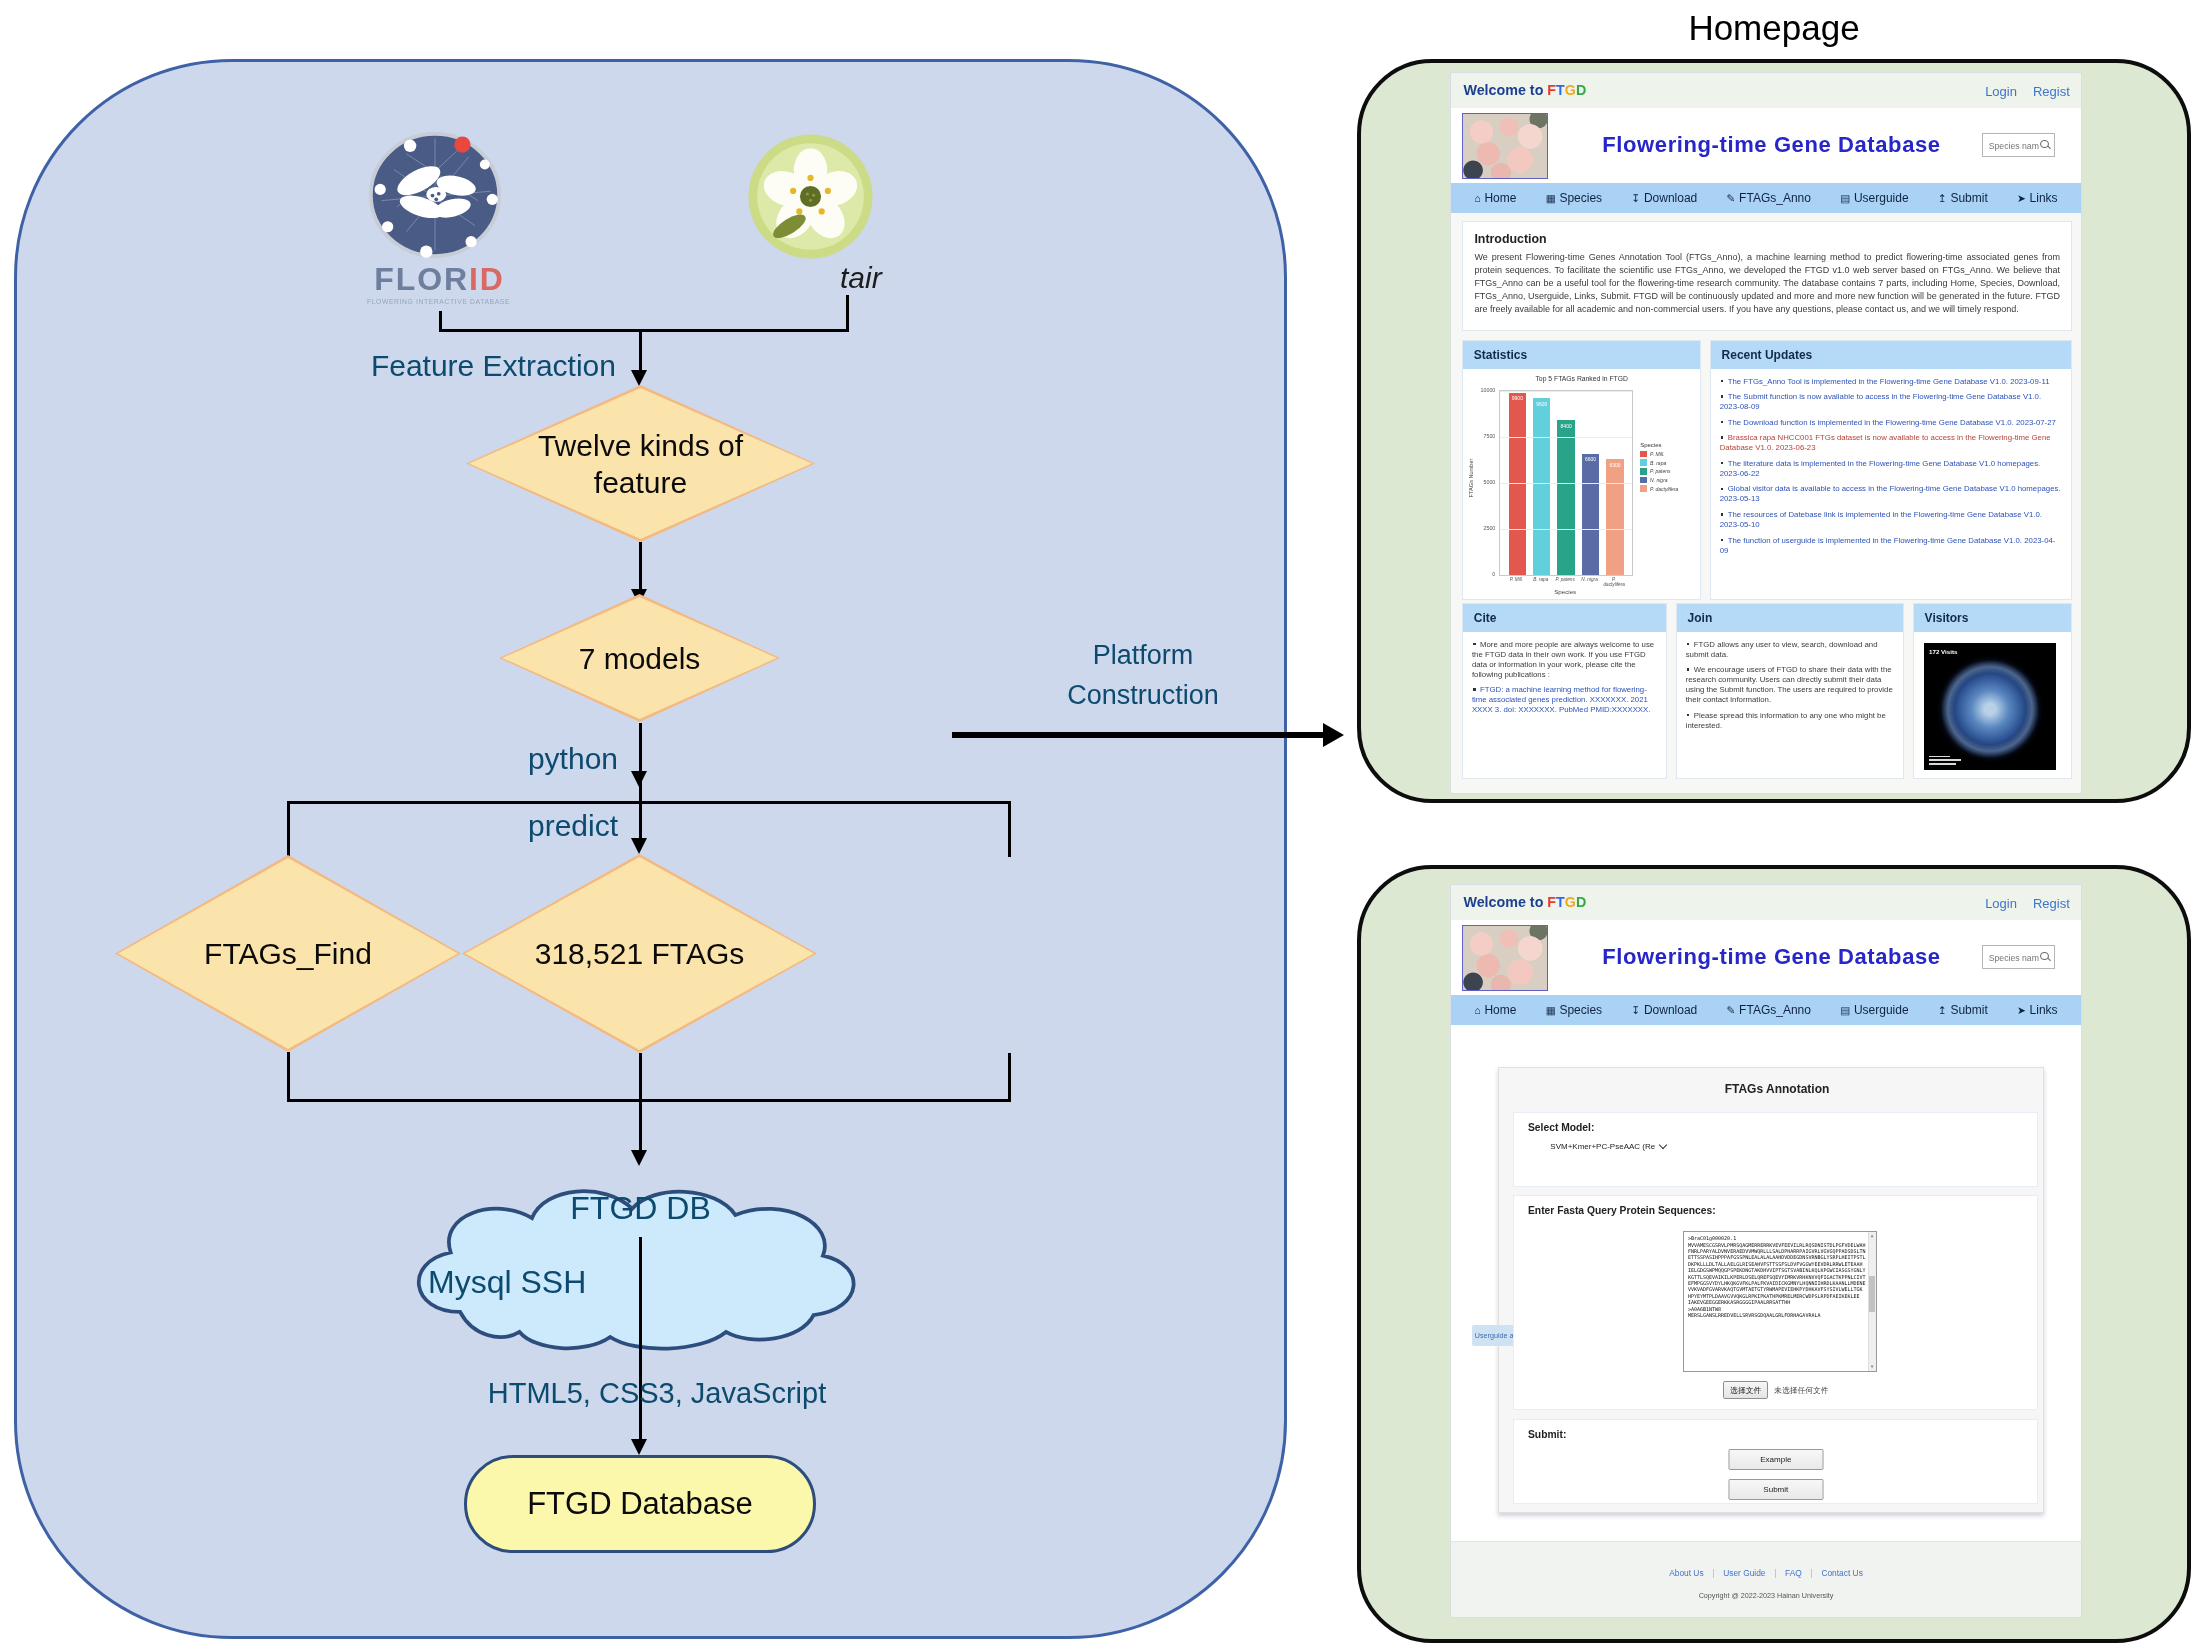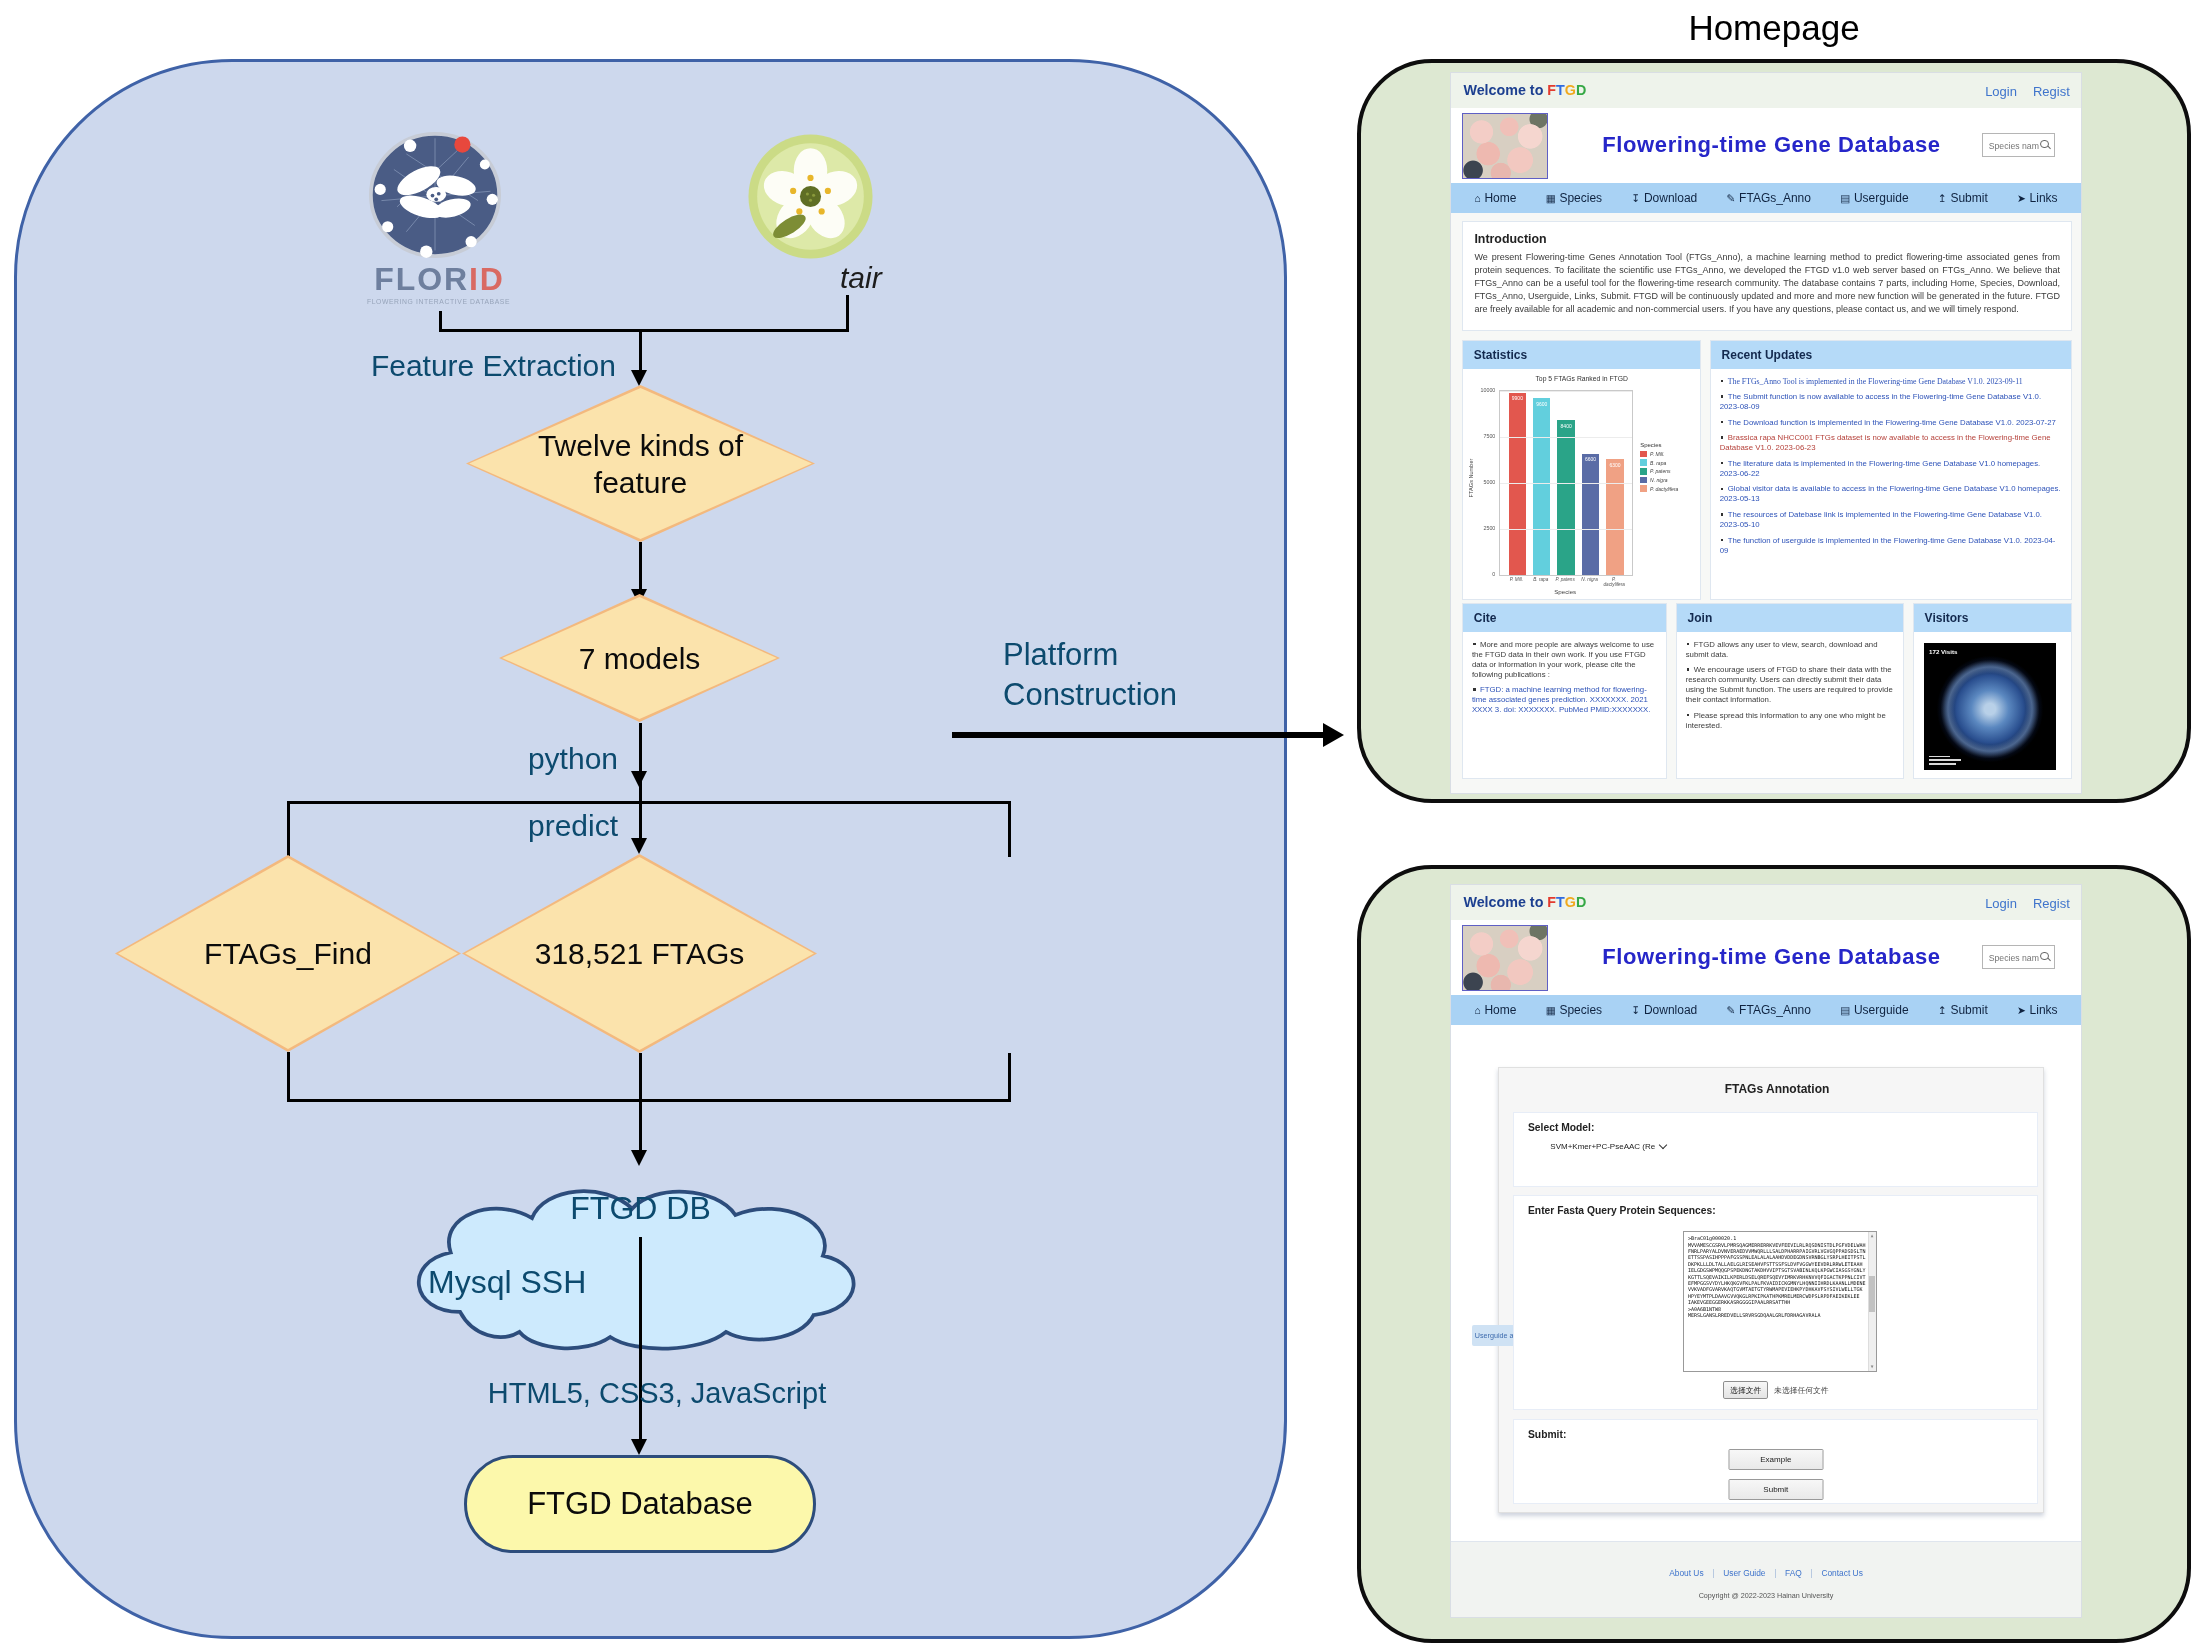"The FTGs_Anno Tool is implemented" div.b-item { font-family: Liberation Serif, serif -> none }
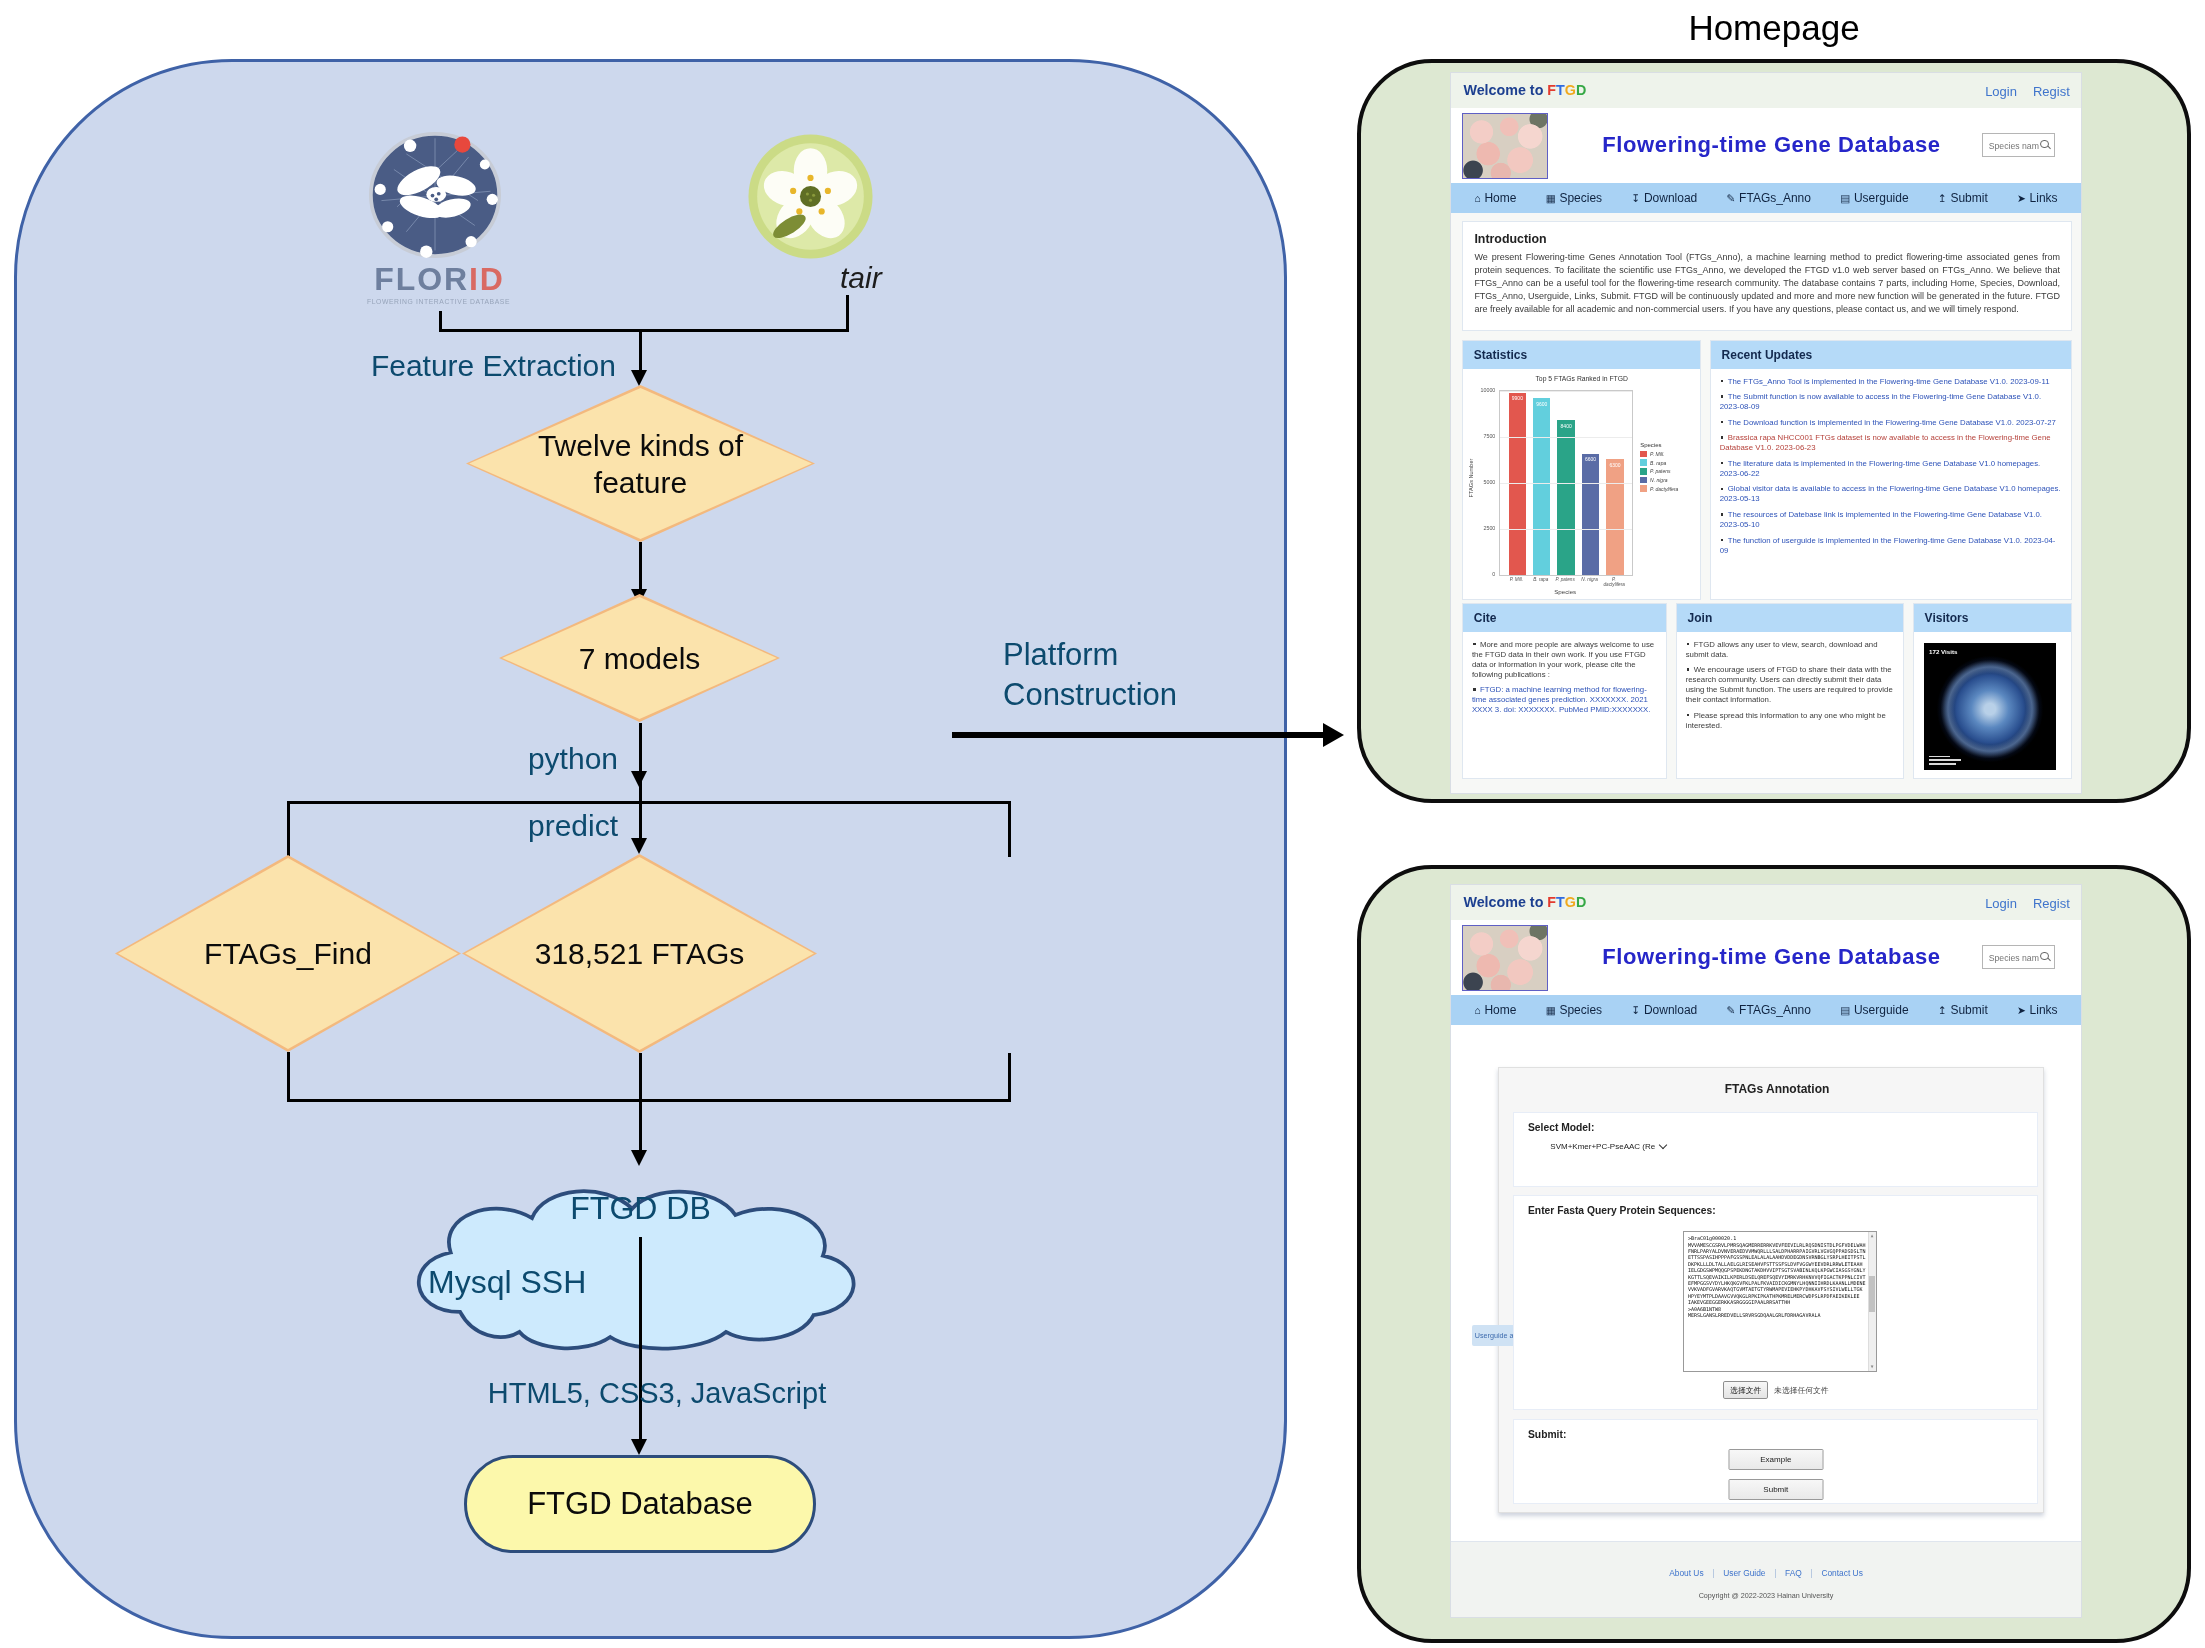"Platform" div.flow-label { font-size: 31px -> 27px; text-align: none -> center }
